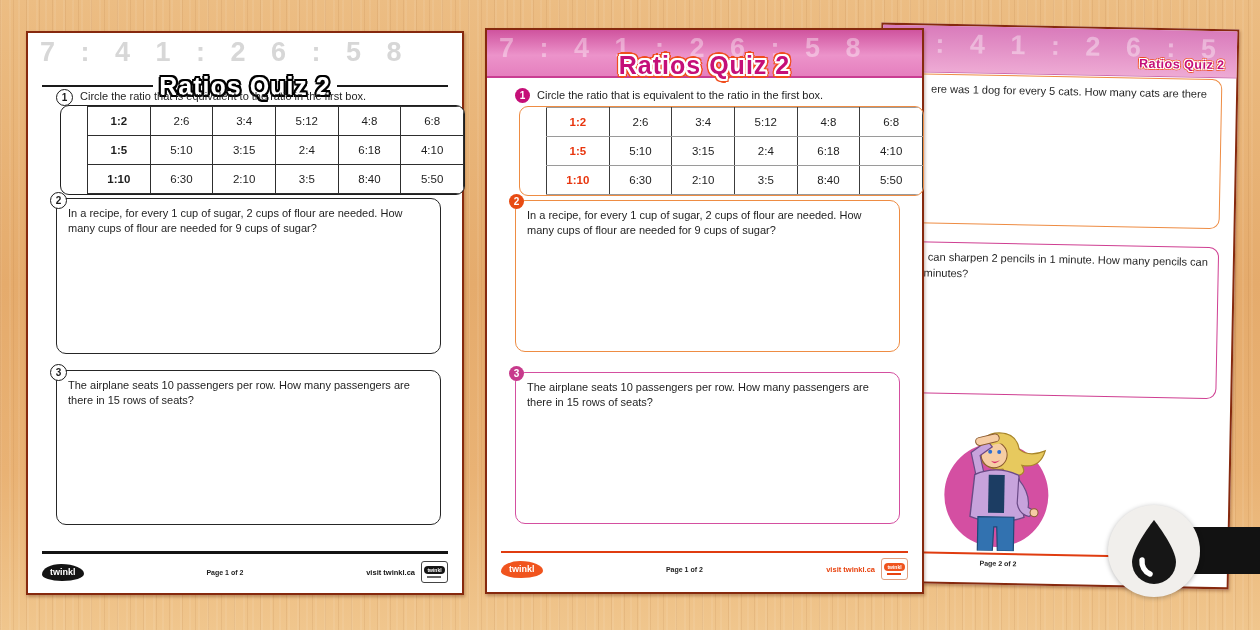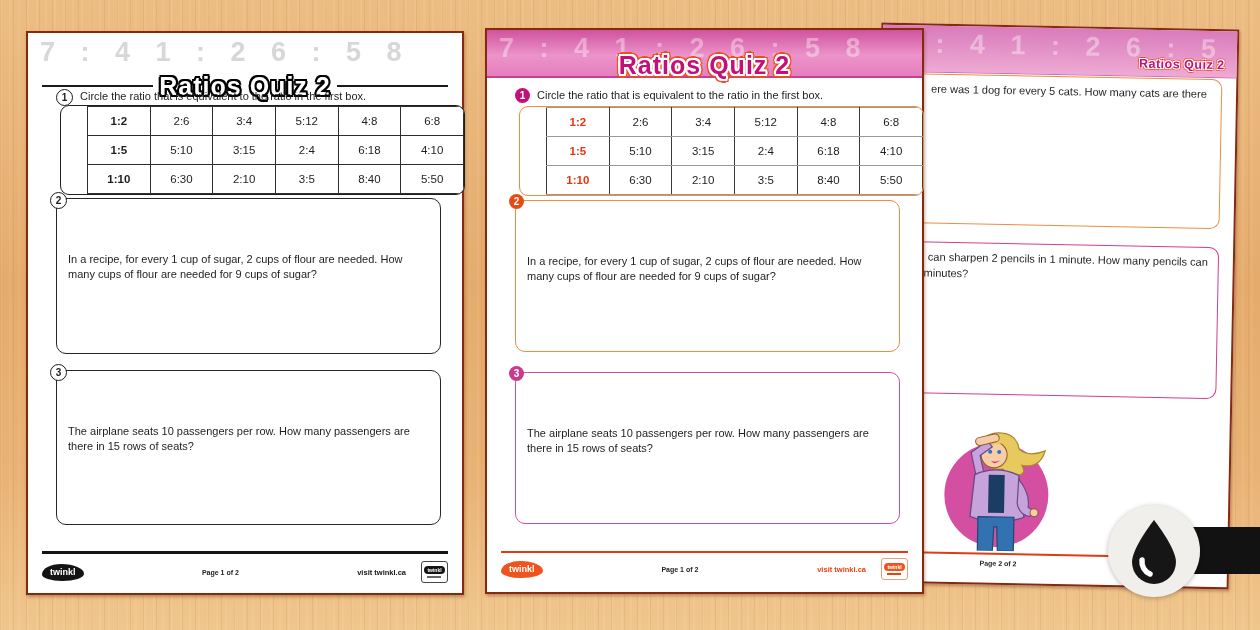"In a recipe, for every" .qbox .qtext { margin-top: 46px -> none }
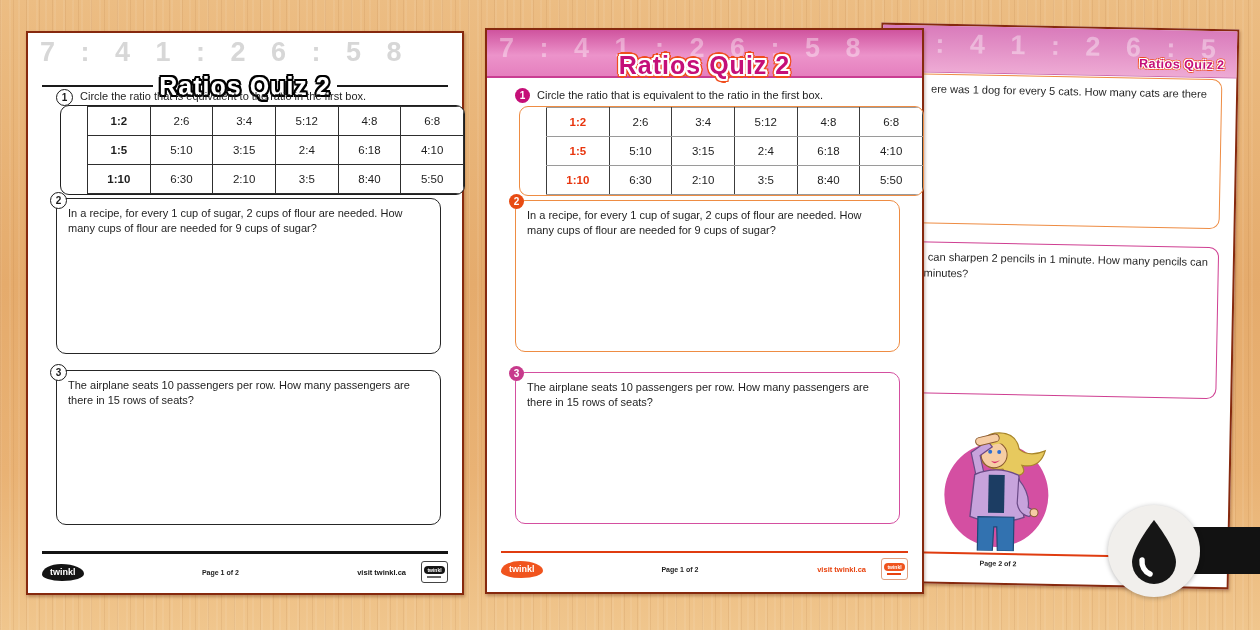"visit twinkl.ca" .visitwrap { gap: 15px -> 6px }
